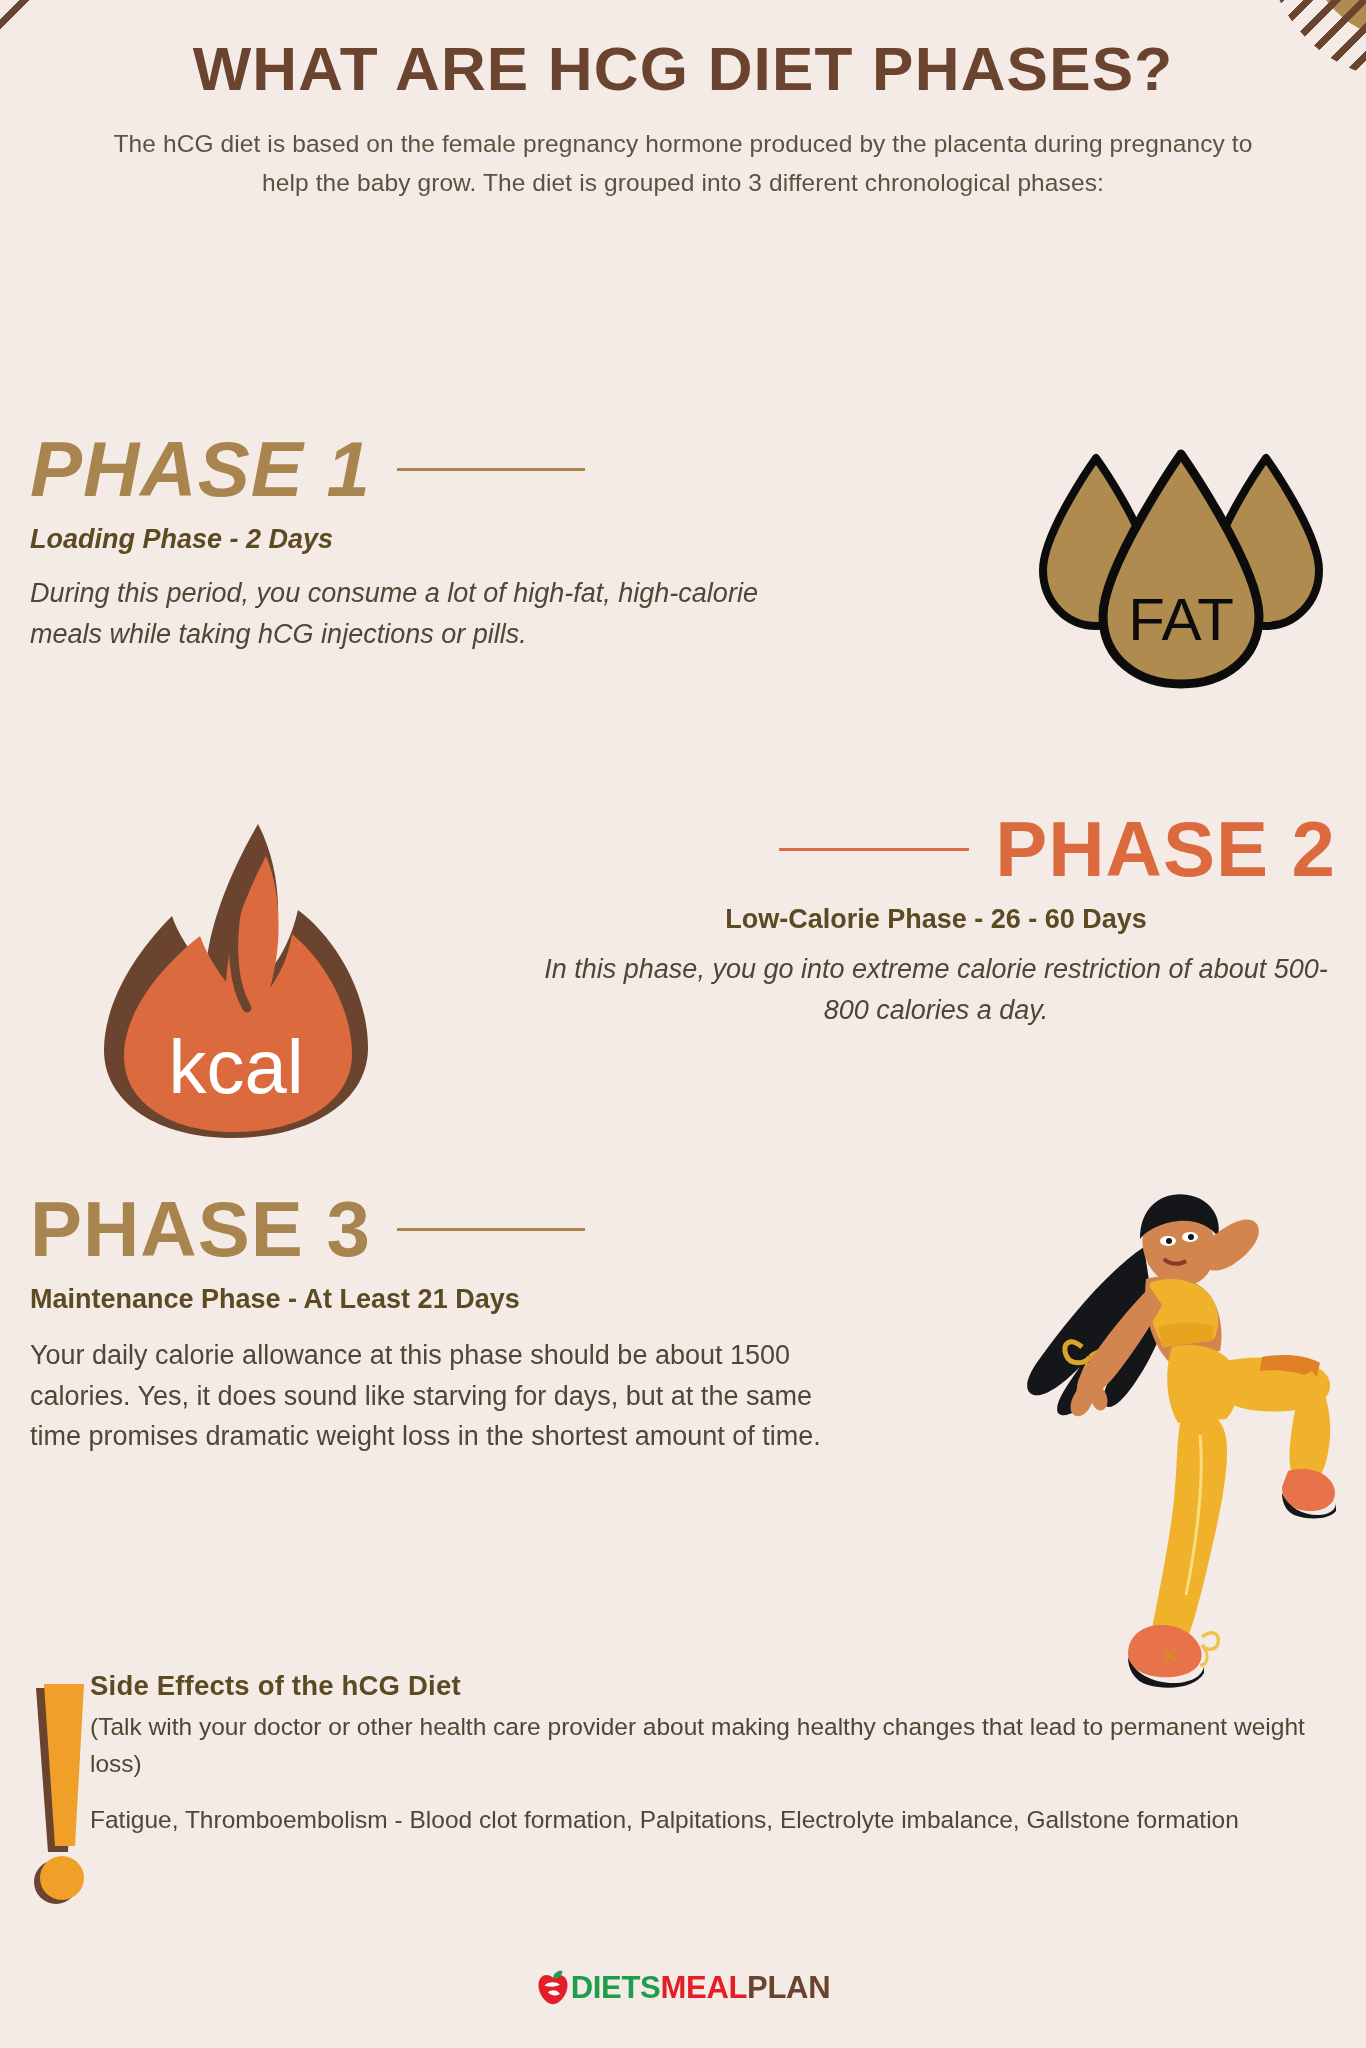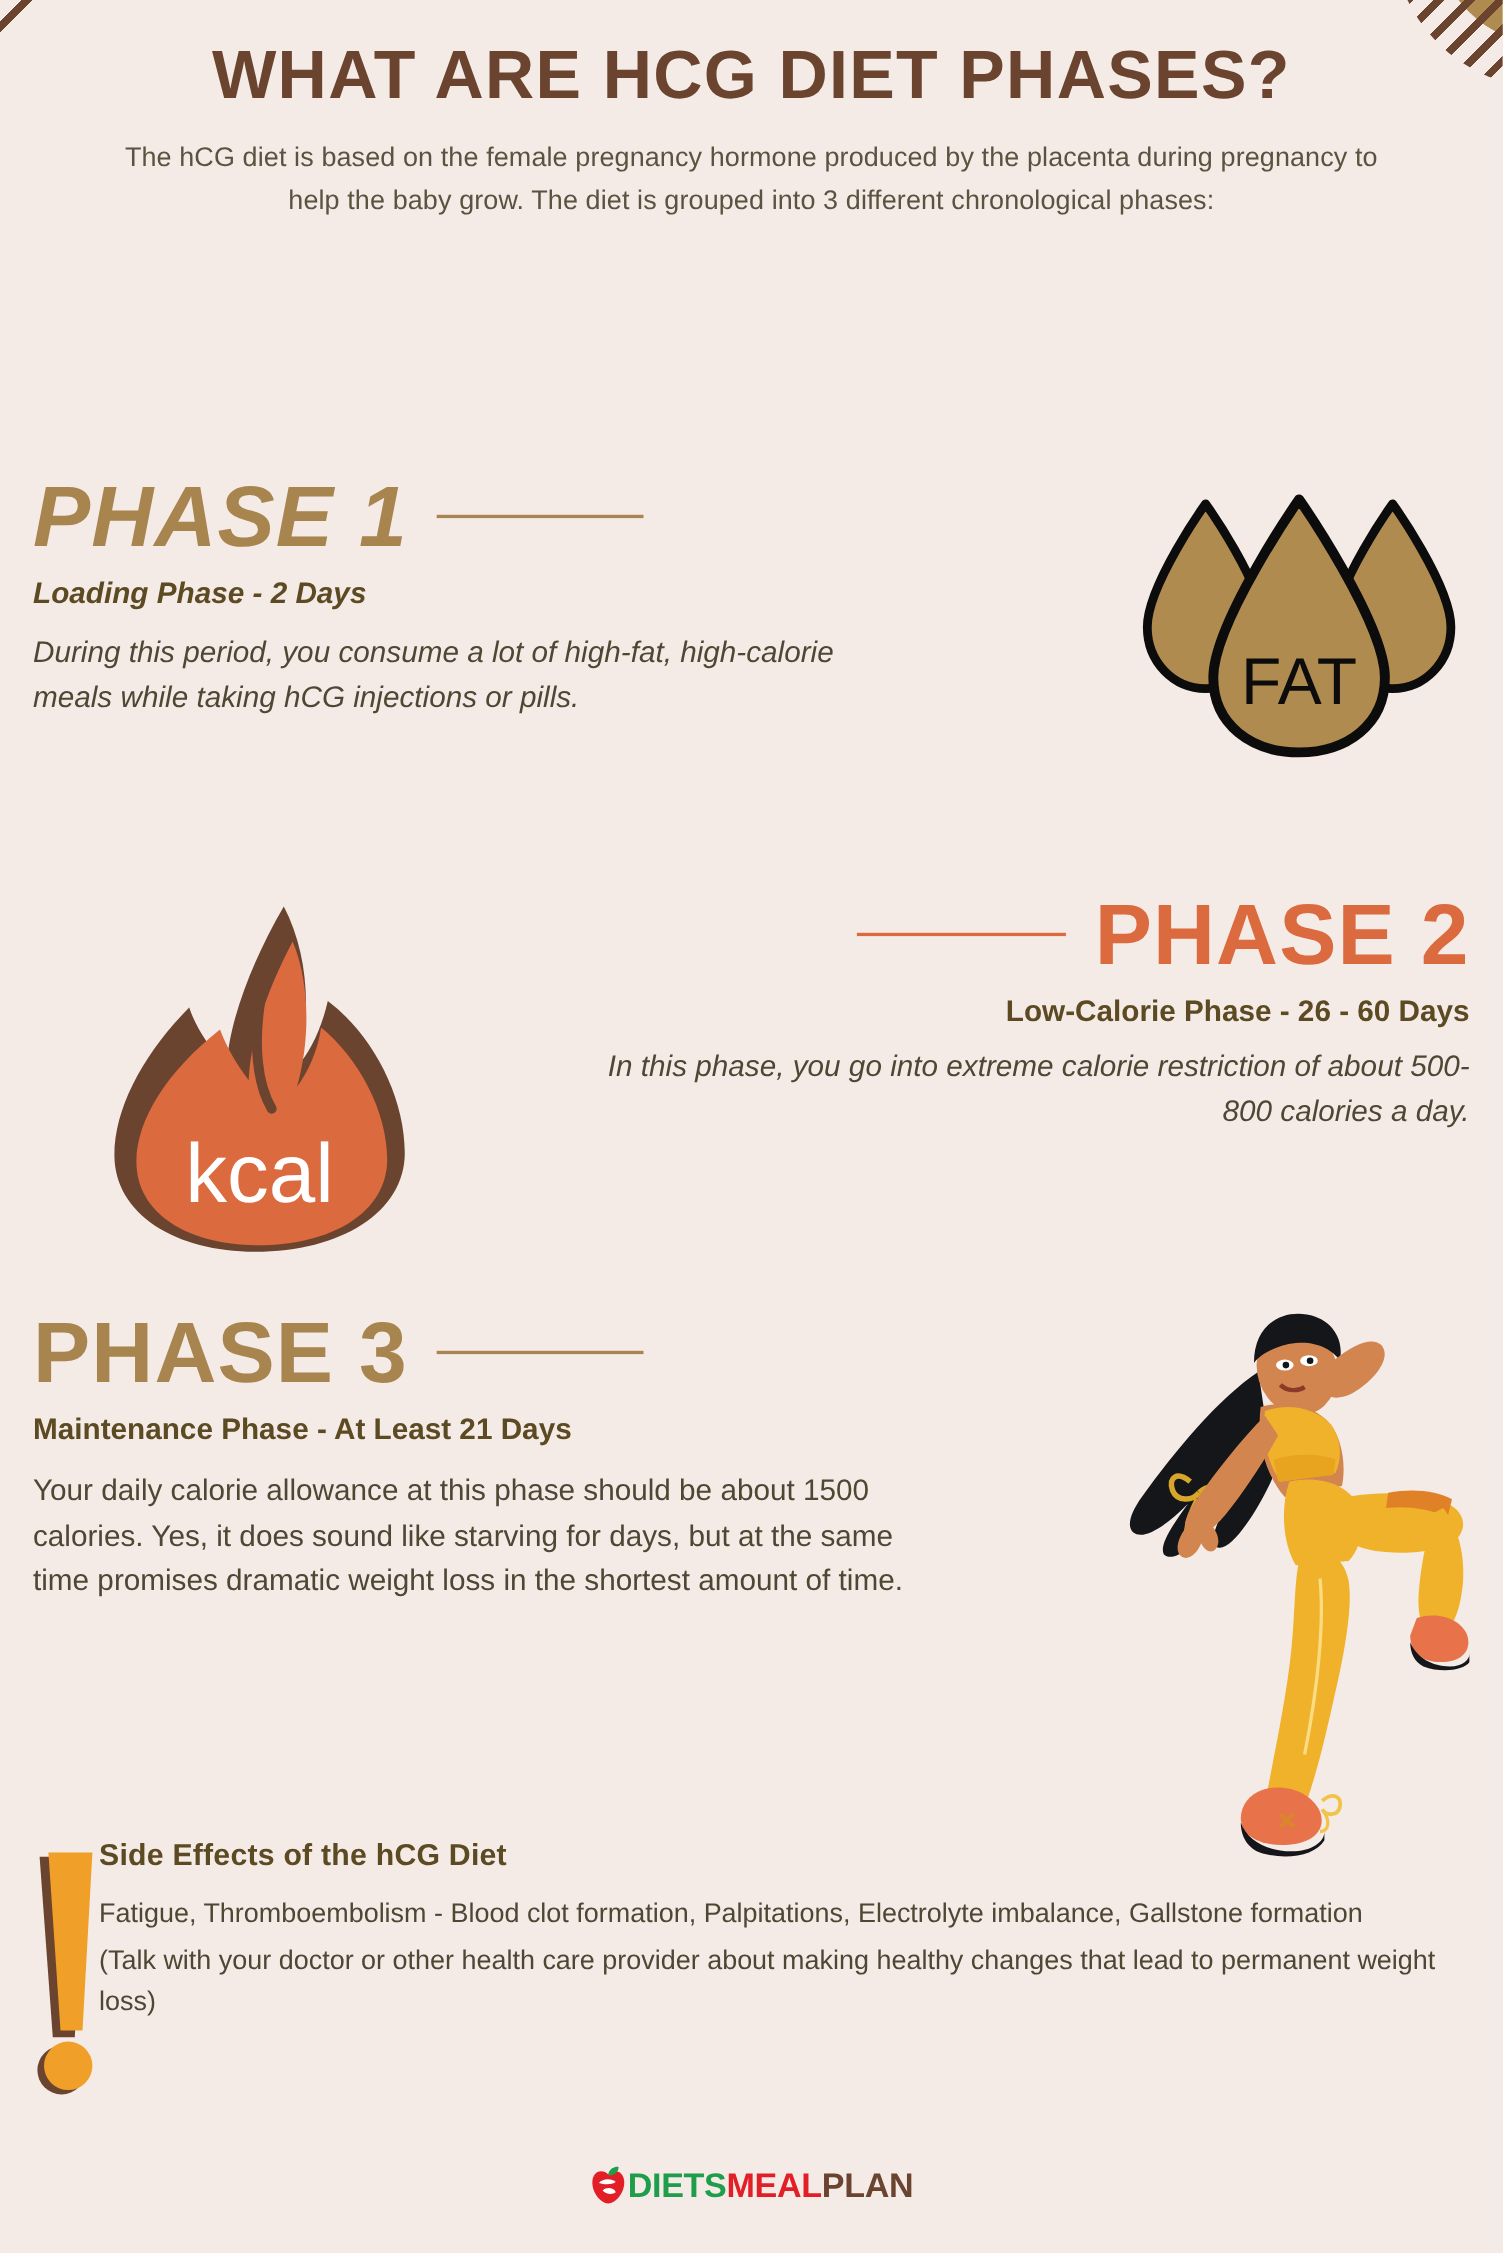"PHASE 2" #phase-2 { text-align: right -> center }
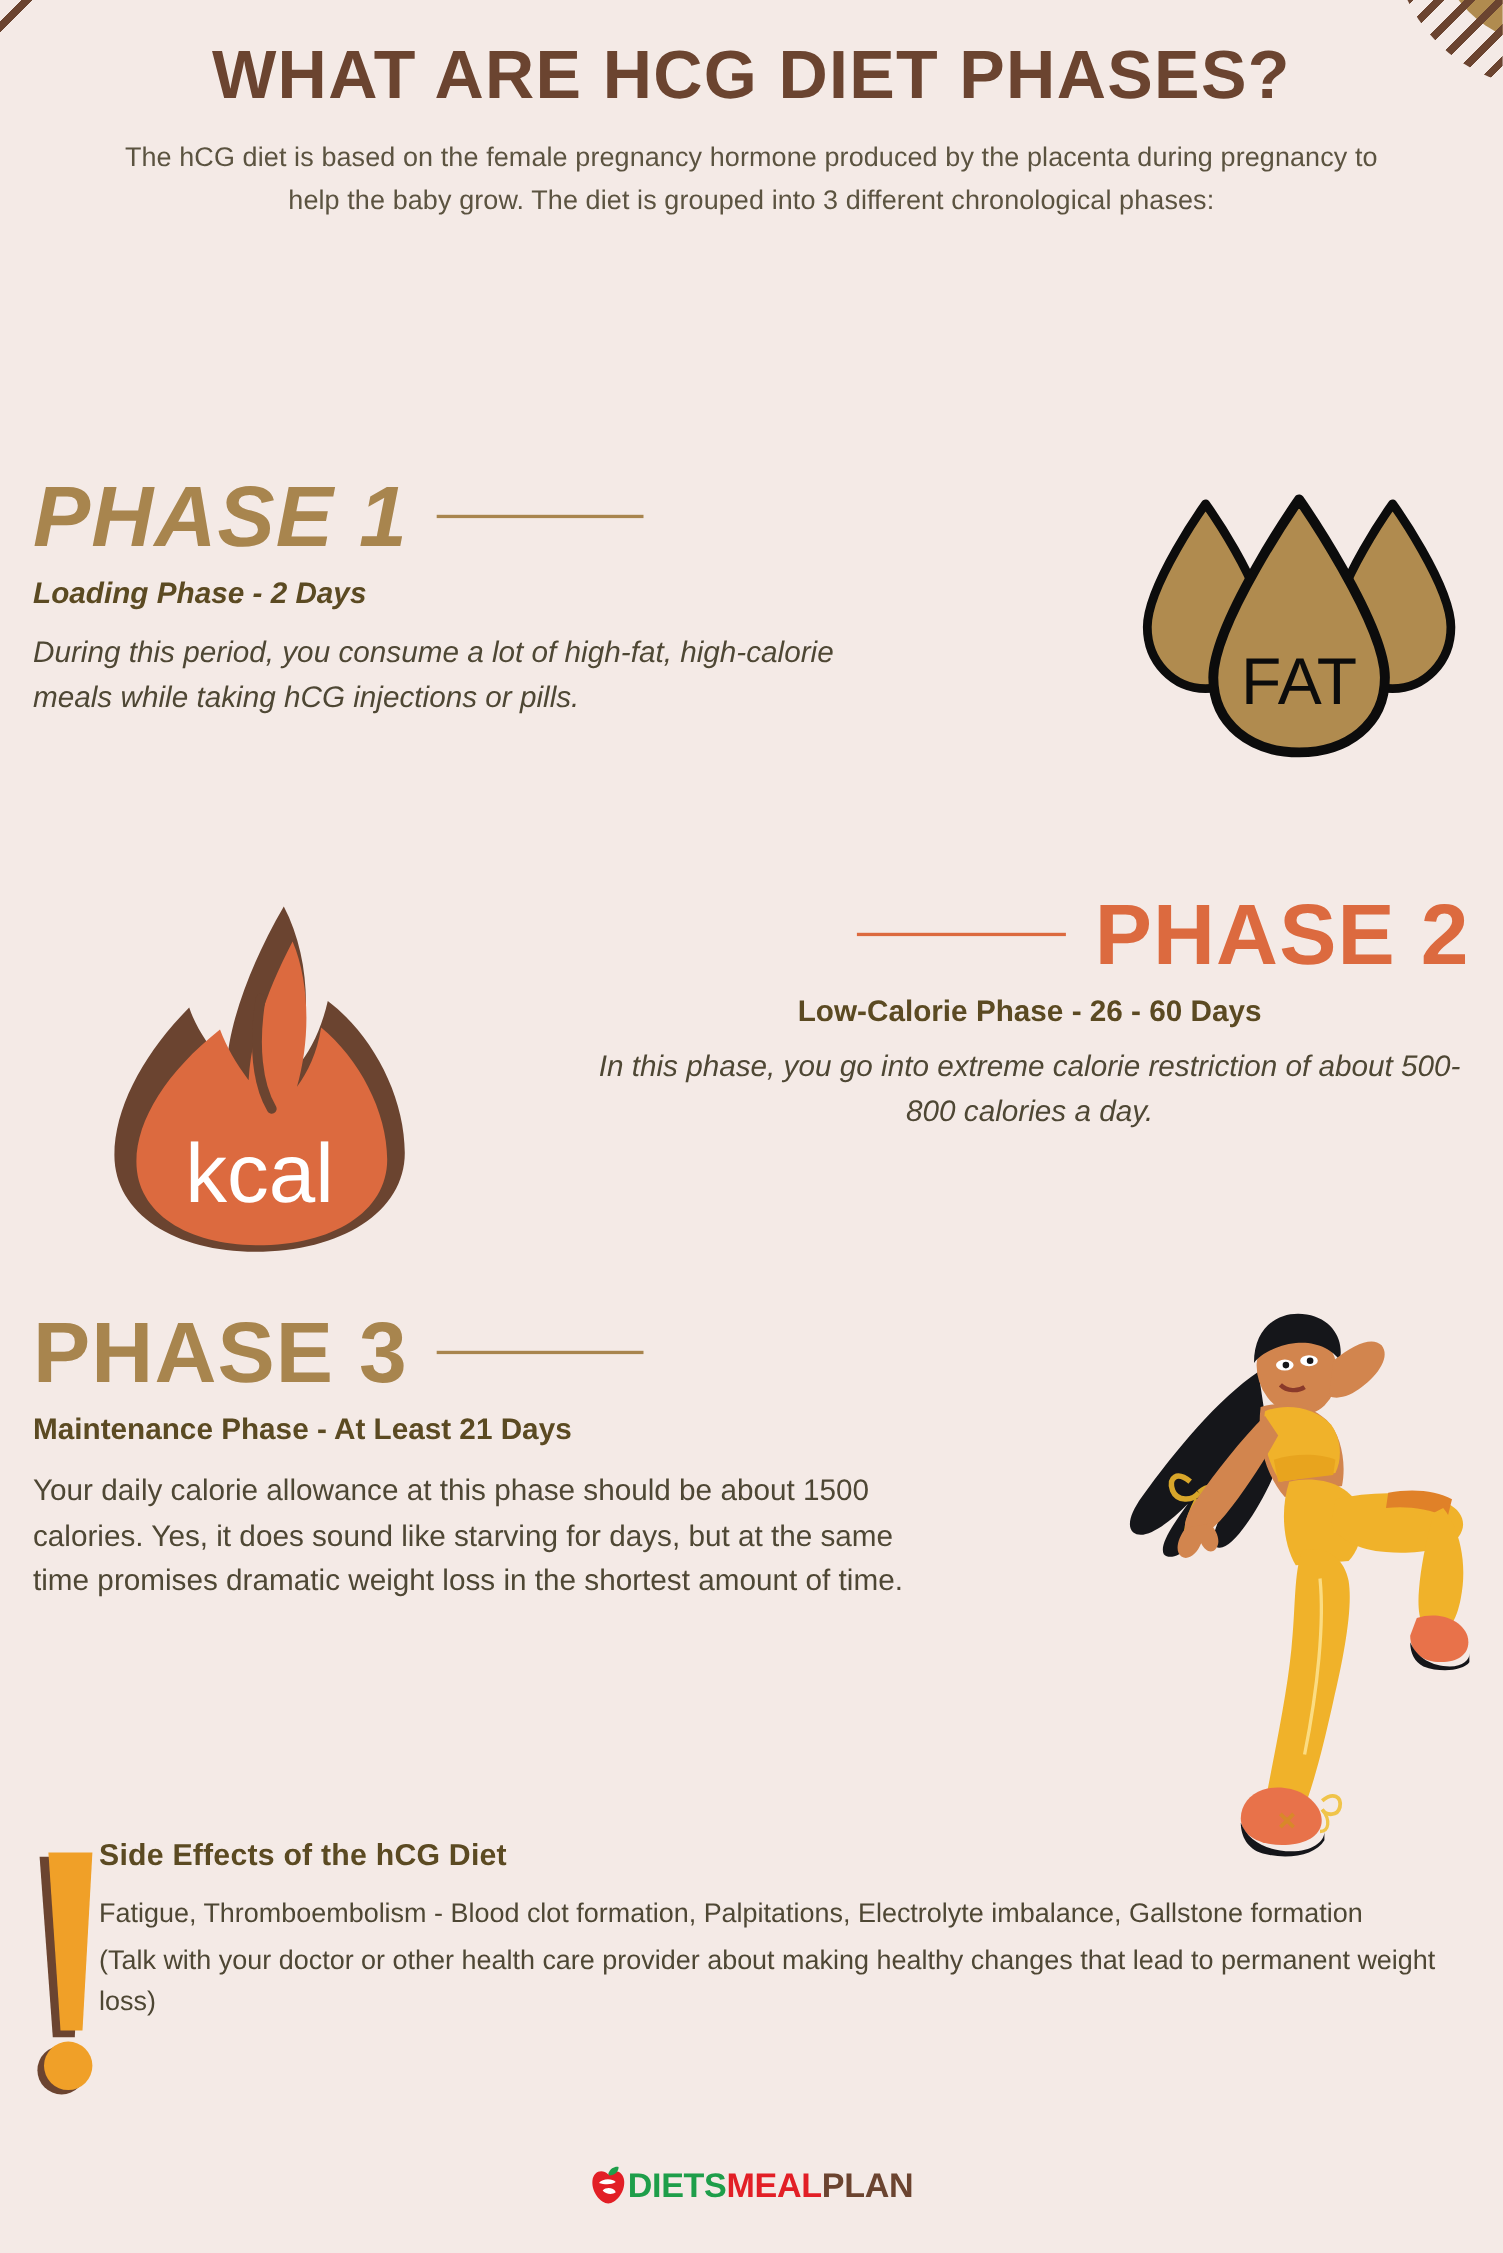"Fatigue, Thromboembolism - Blood clot" div.se-line { order: before "(Talk with your doctor or" -> after "(Talk with your doctor or" }
